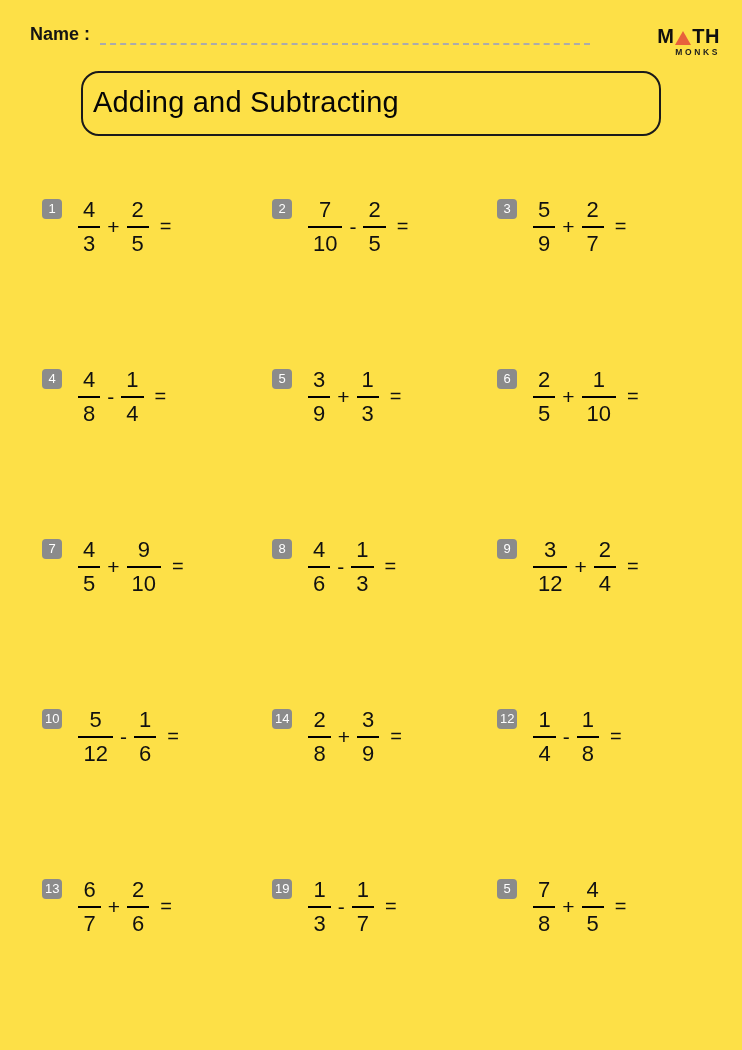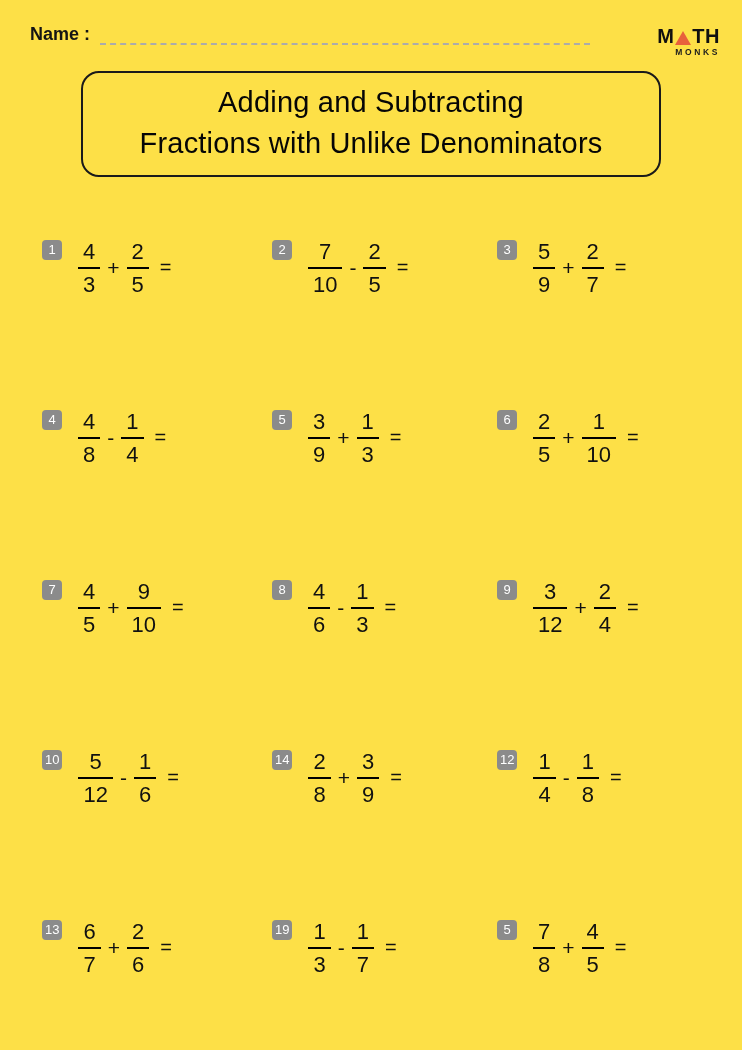"Adding and Subtracting" .title-box { text-align: center -> left }
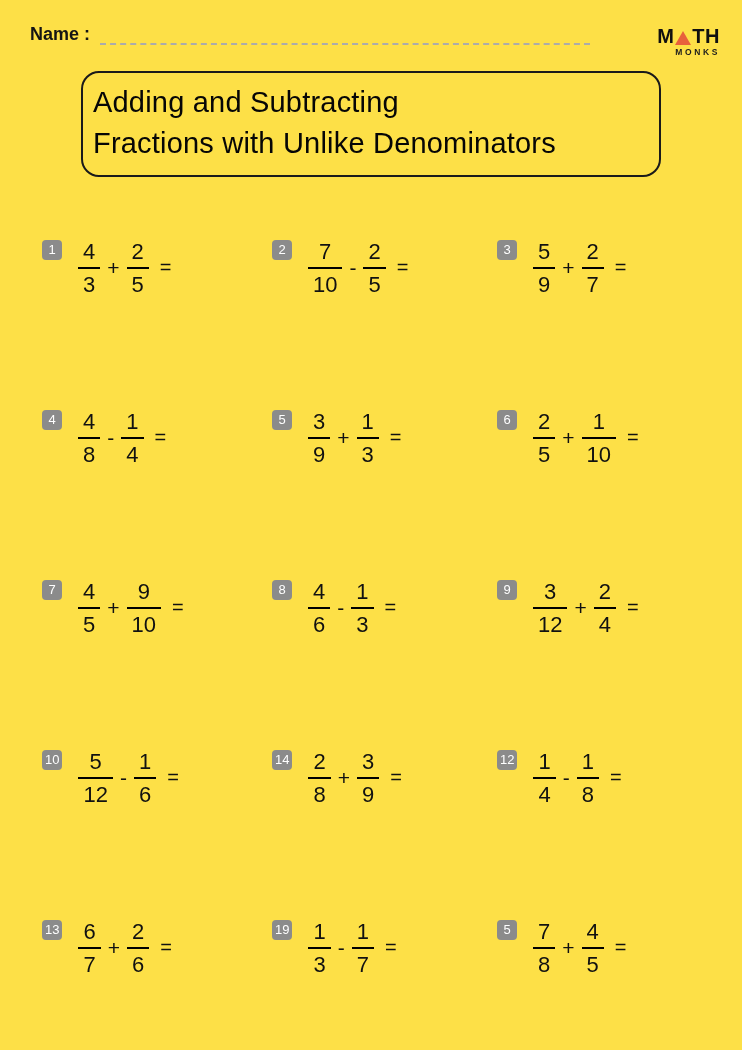"Fractions with Unlike Denominators" div { html: <div>Fractions with Unlike Denominators</div> -> none }
